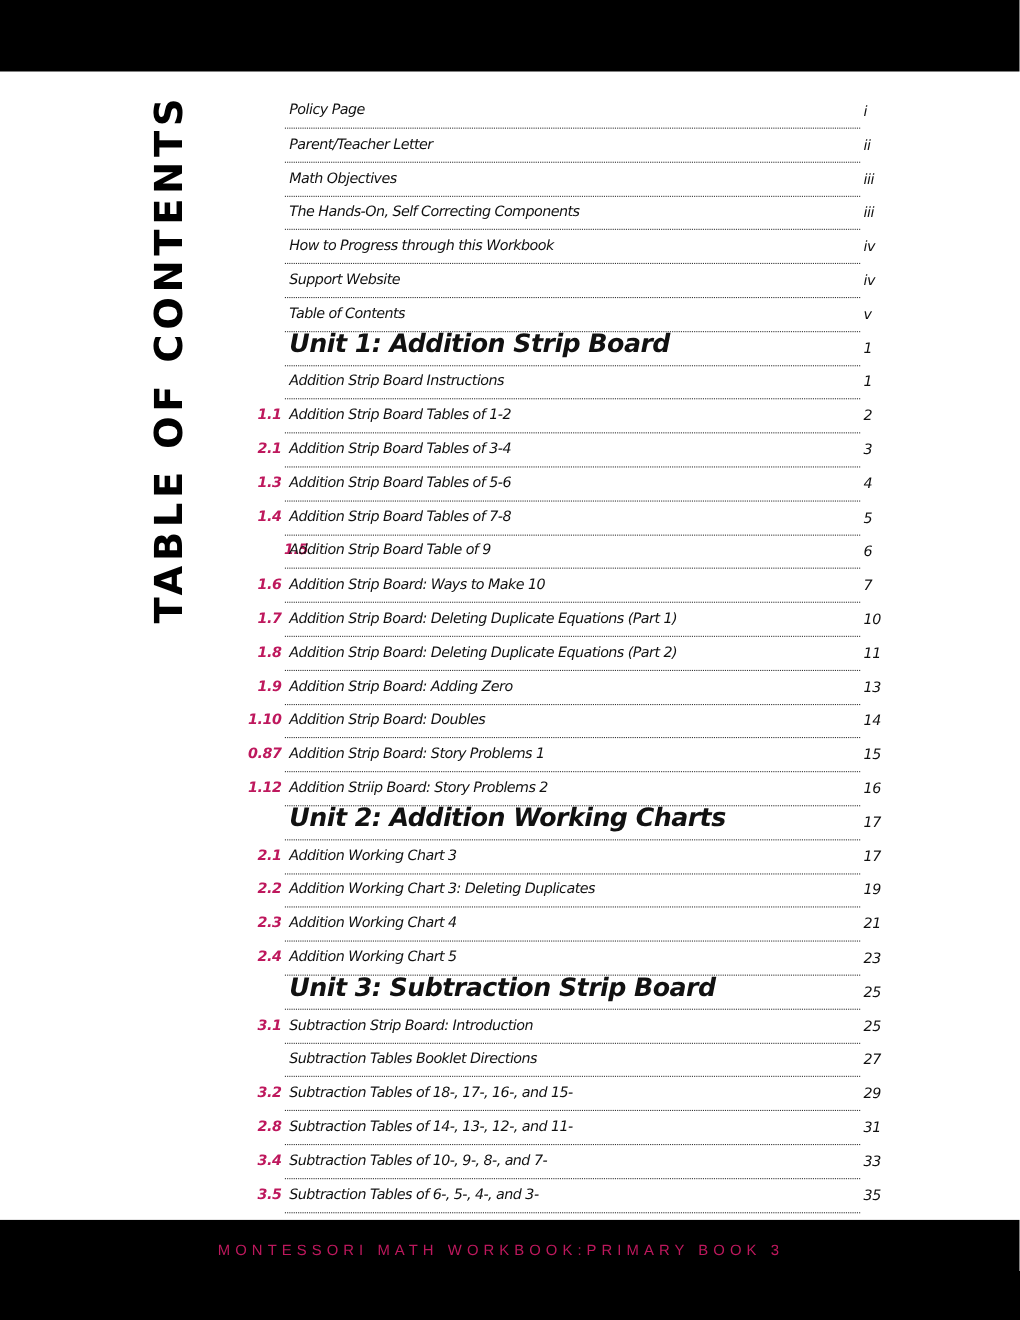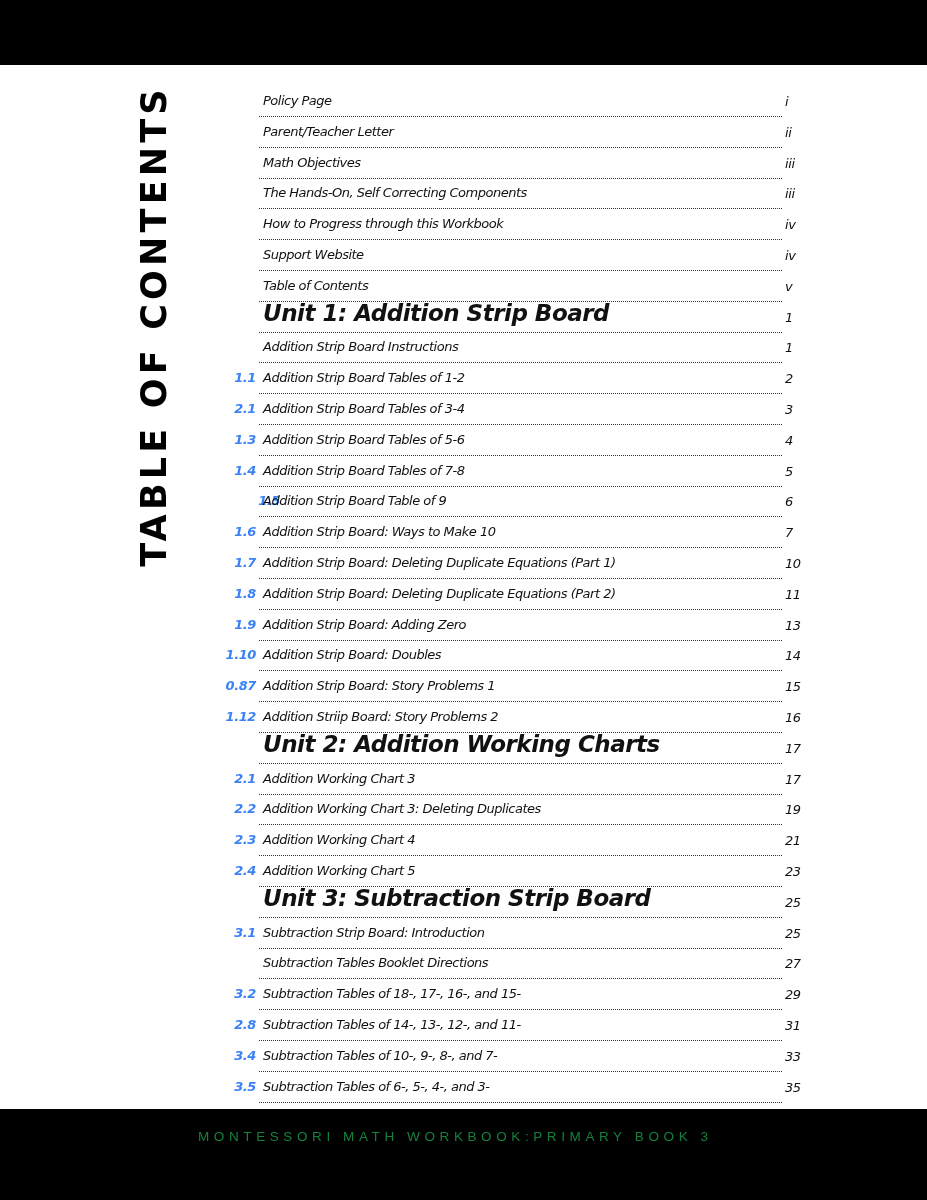"1.1" .toc-num { color: #3b82f6 -> #be185d }
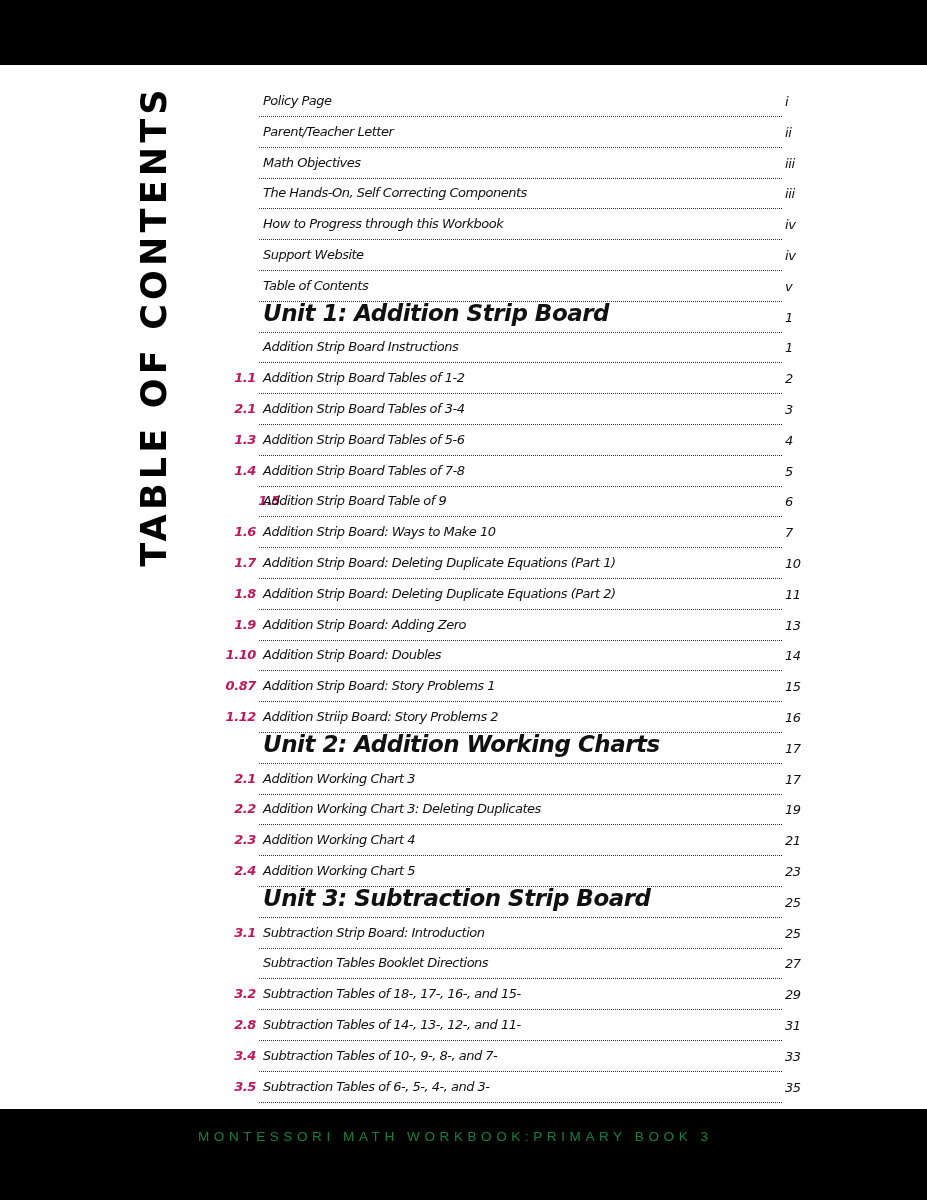"MONTESSORI MATH WORKBOOK:PRIMARY BOOK 3" .footer-text { color: #15803d -> #be185d }
